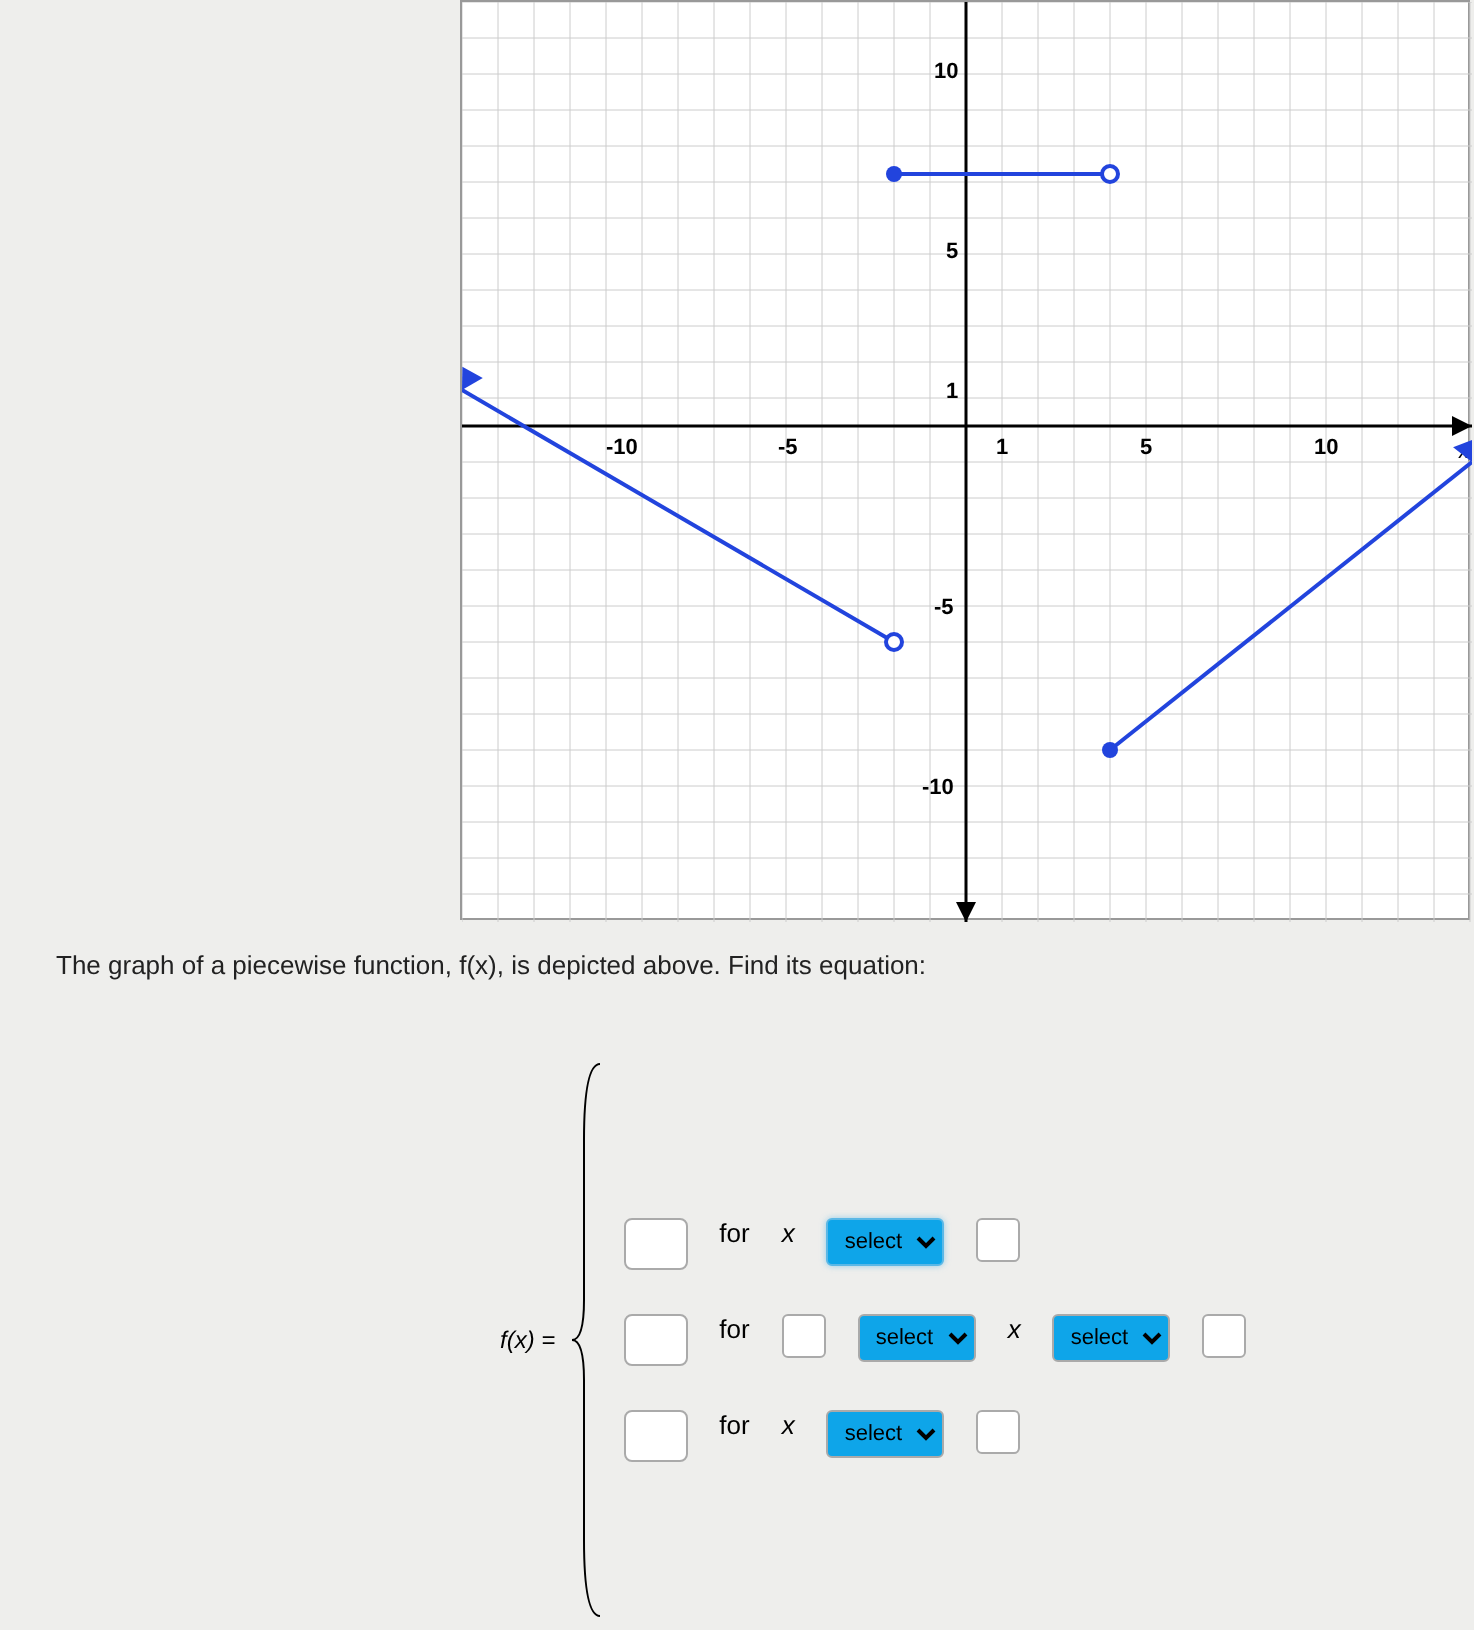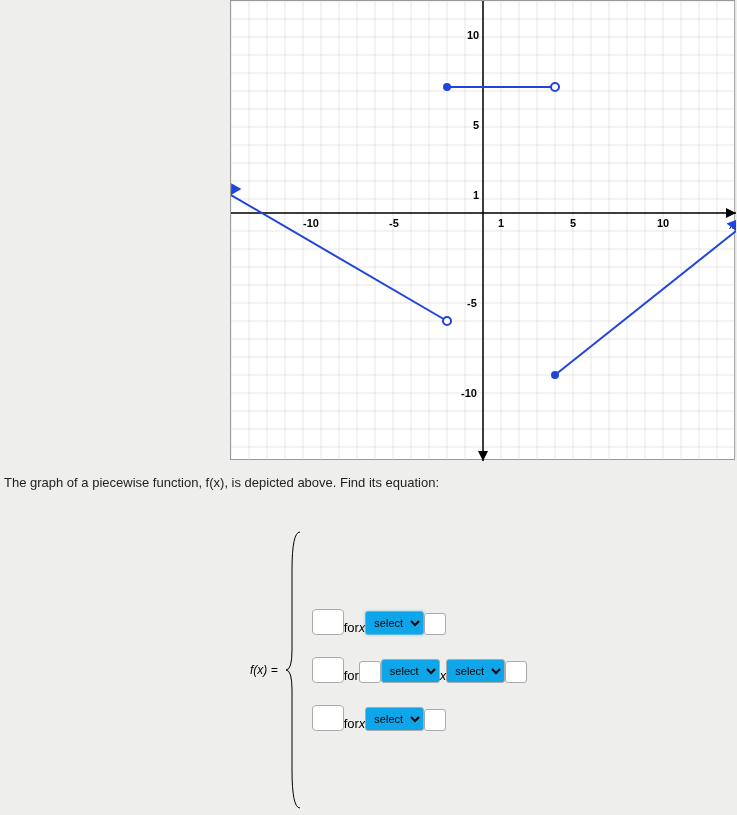"The graph of a piecewise" .description { margin: 15px 0 0 4px -> 15px 0 0 28px }
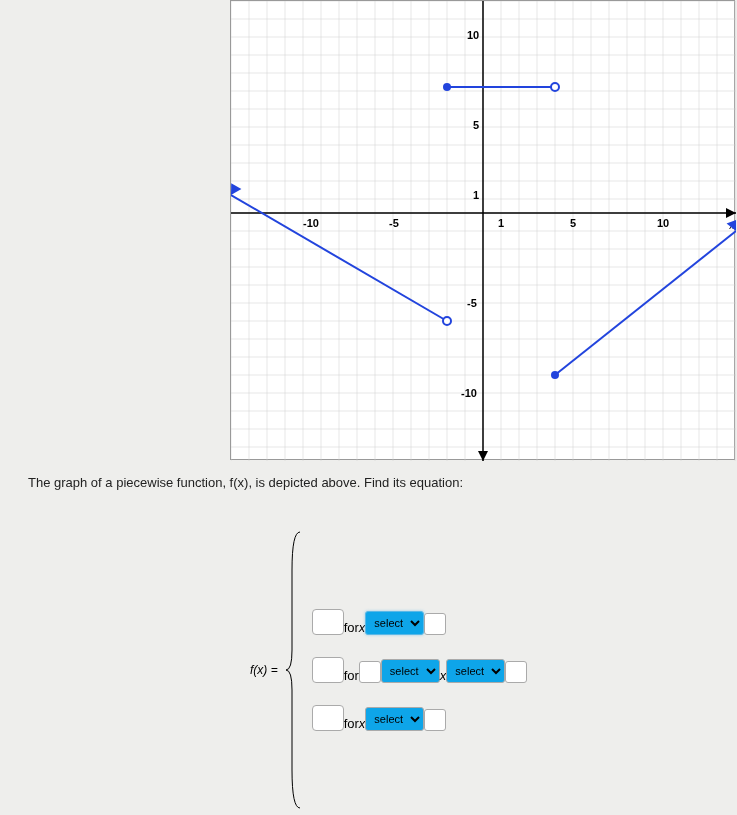"for" .row { align-items: flex-end -> flex-start; gap: 0 -> 16px }
